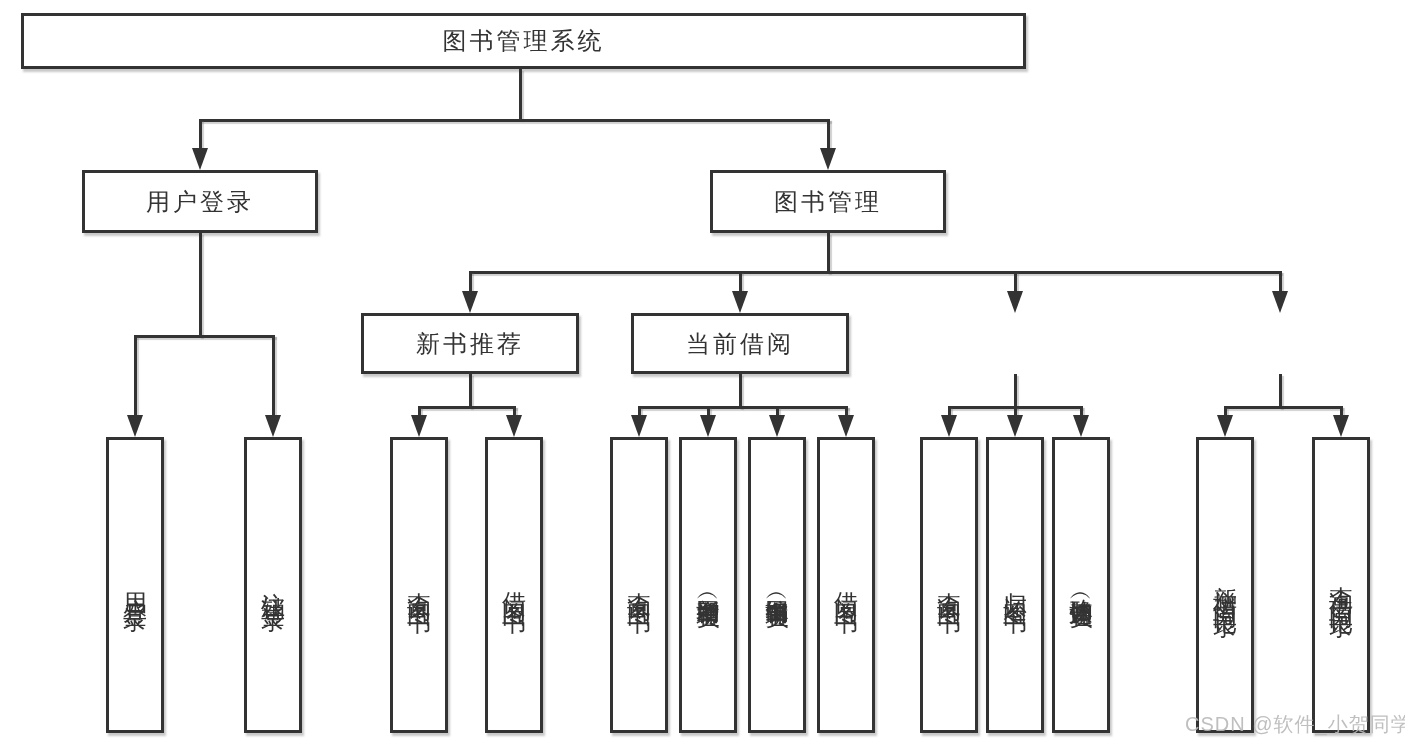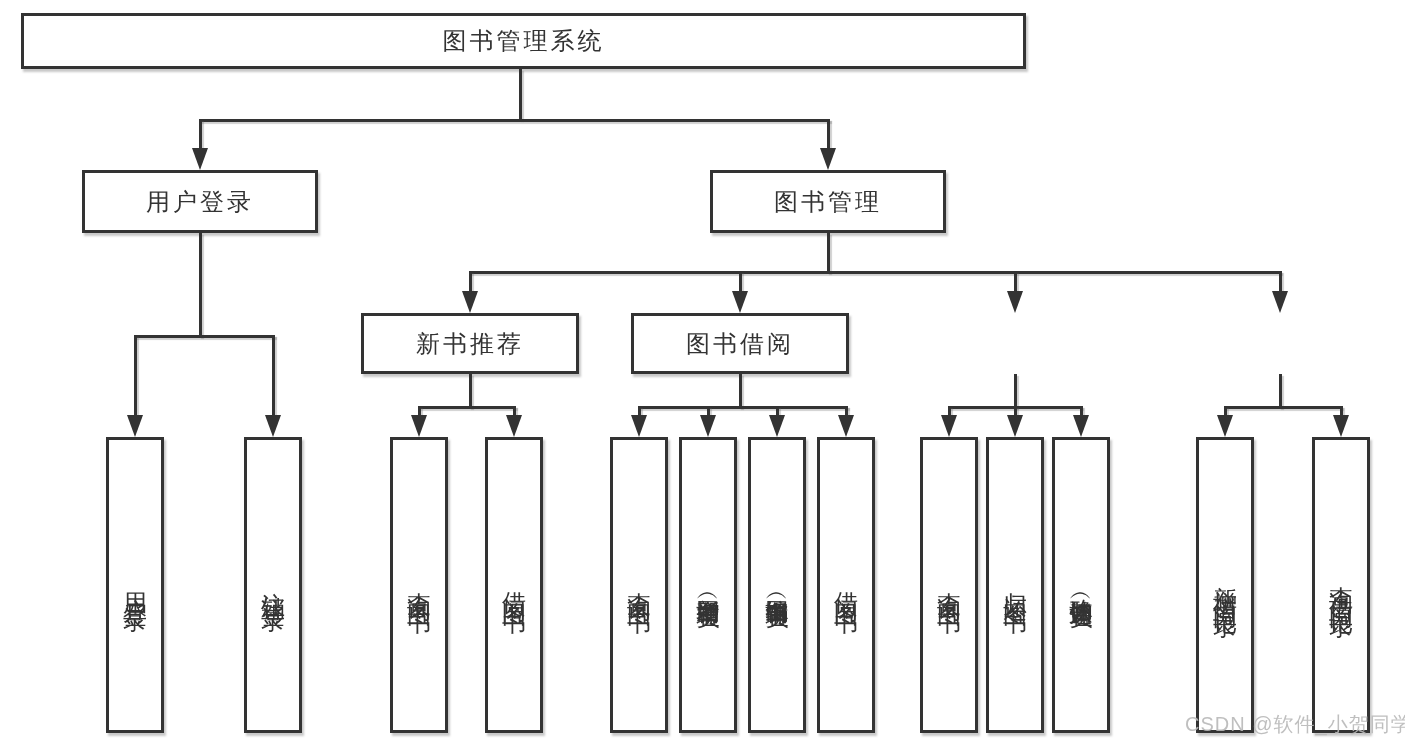"图书借阅" div.box { text: 图书 -> 当前 }
